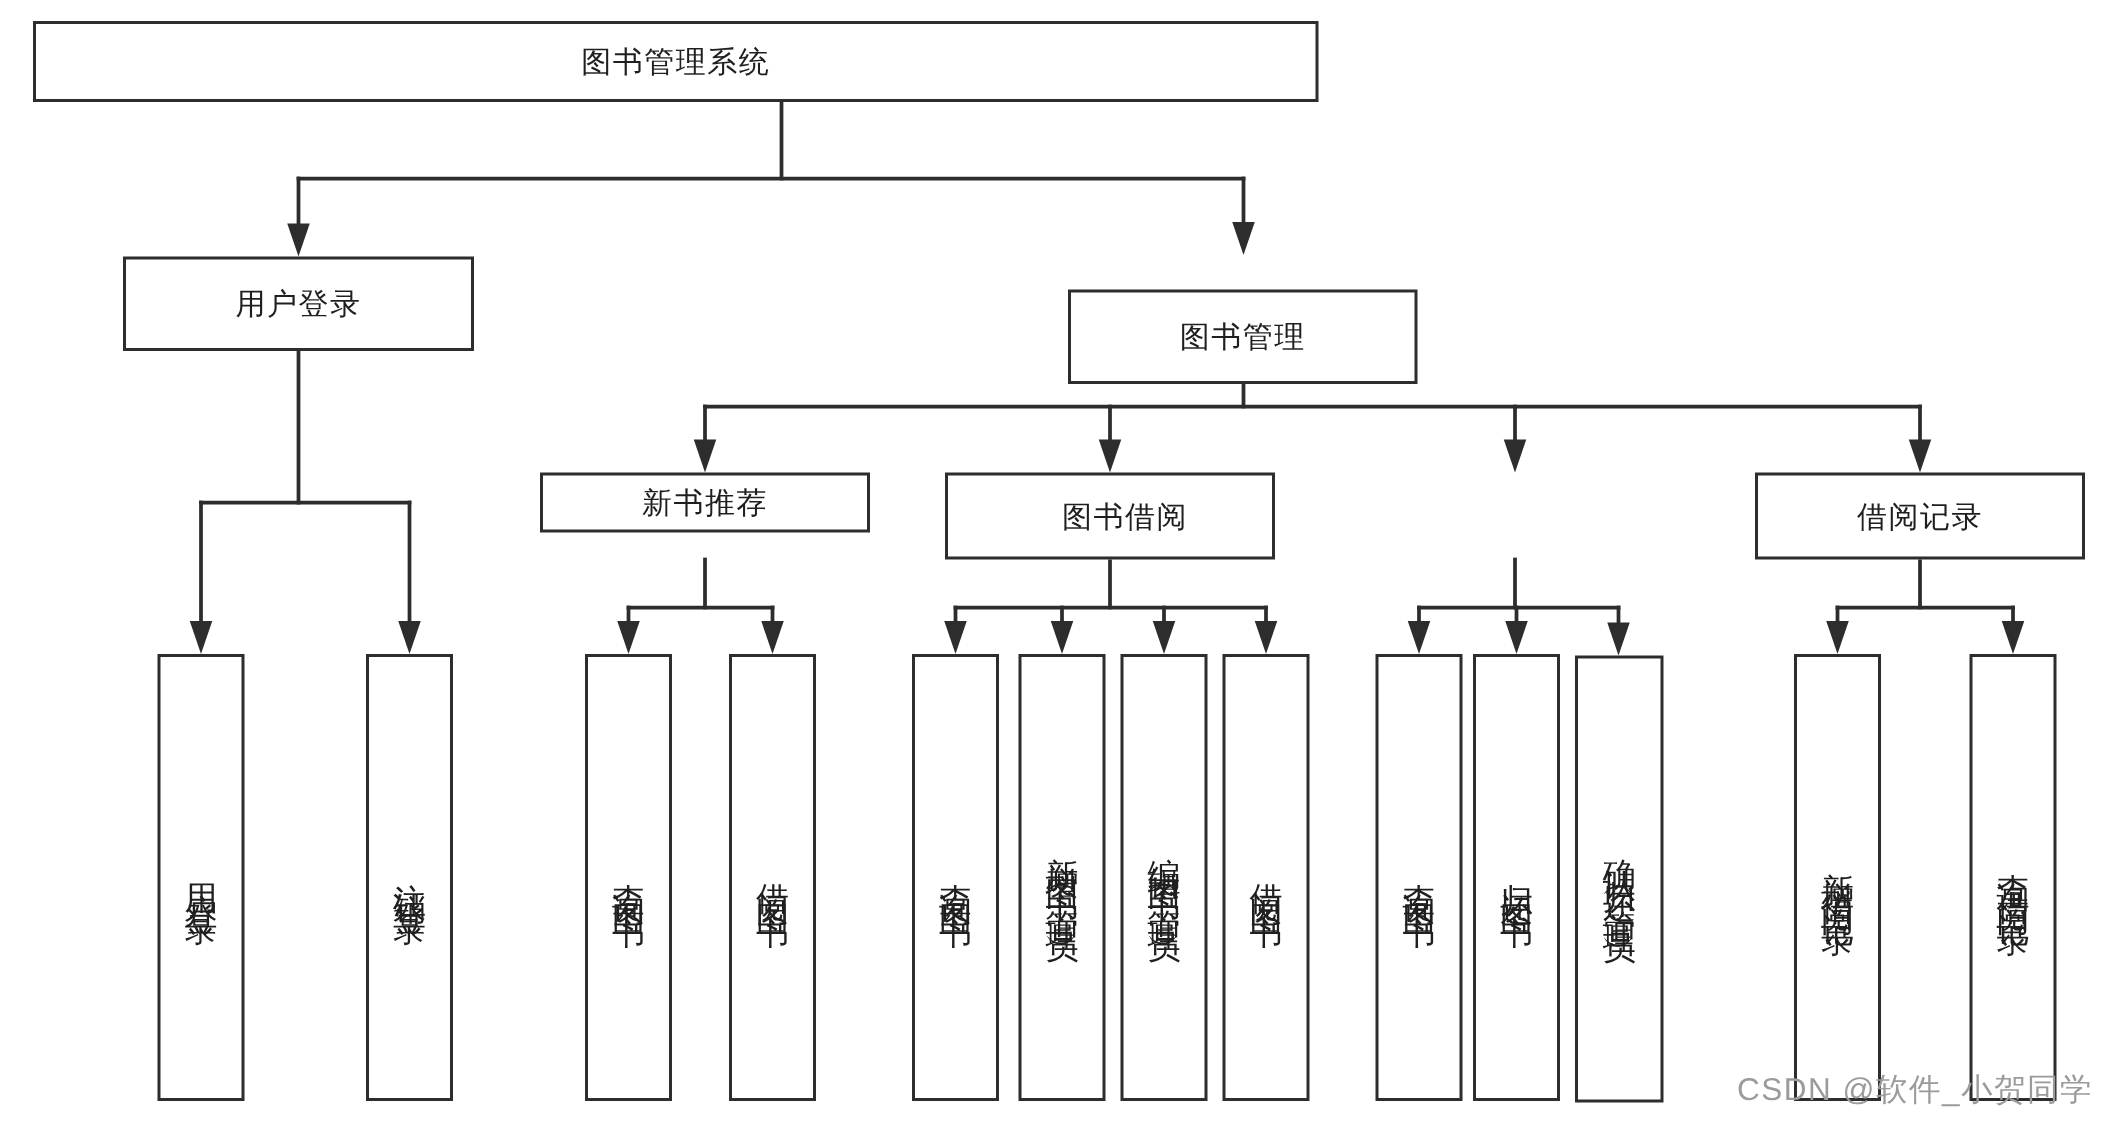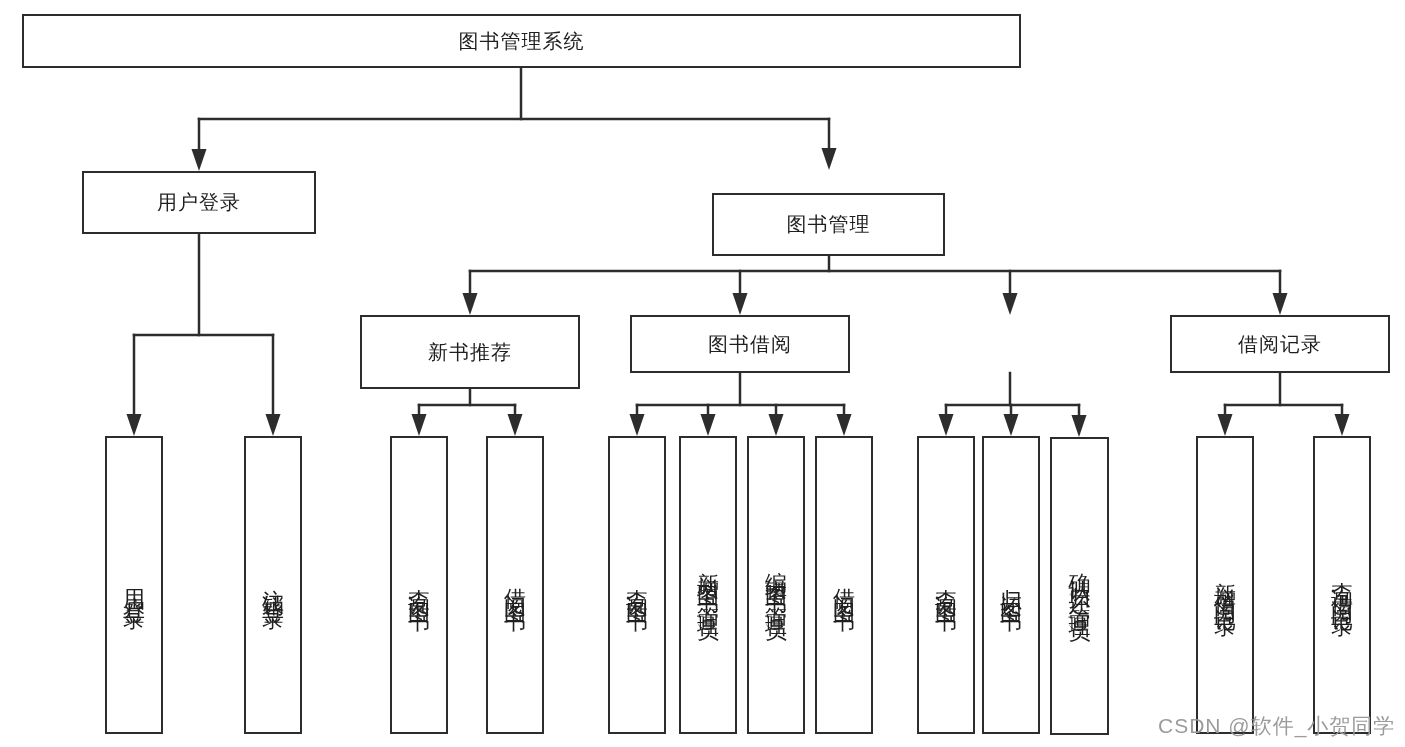"图书管理系统" div.box { width: 999px -> 857px }
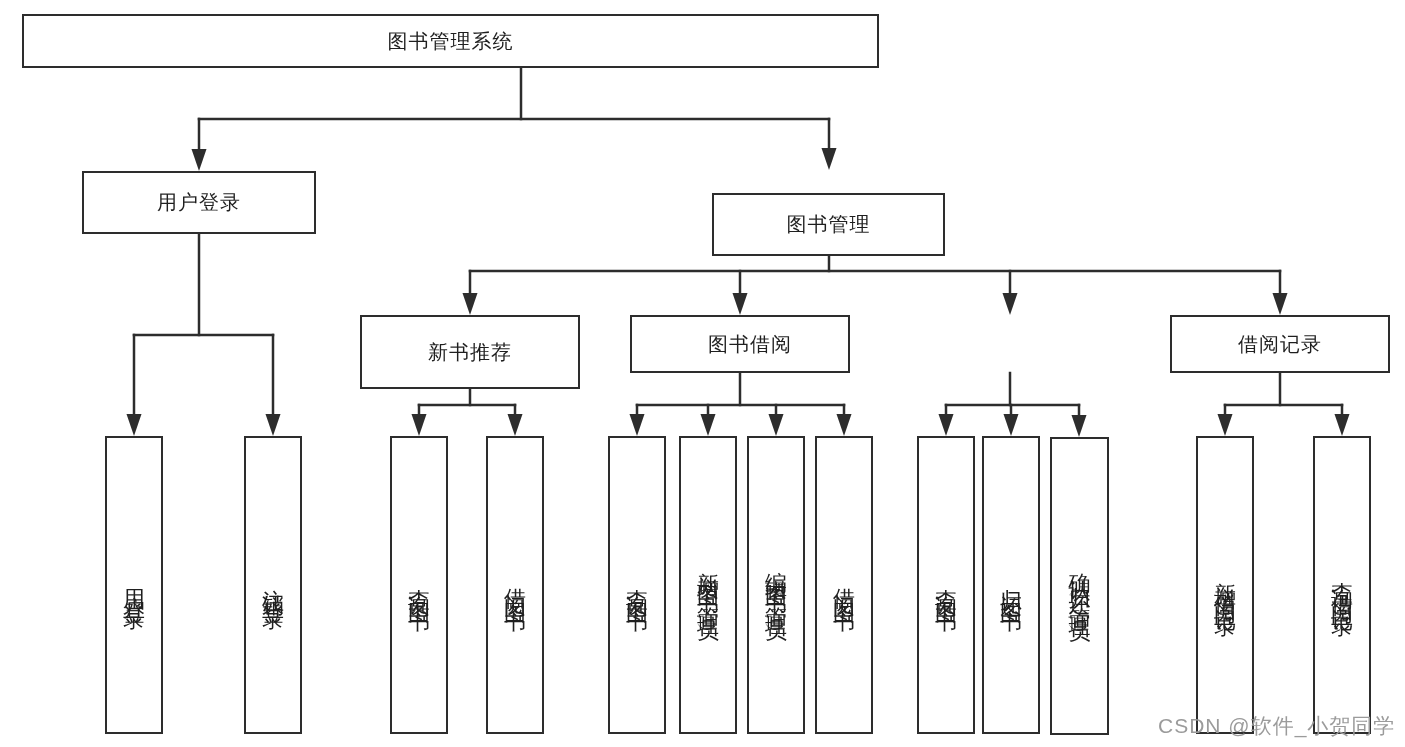"新书推荐" div.box { height: 74px -> 40px }
